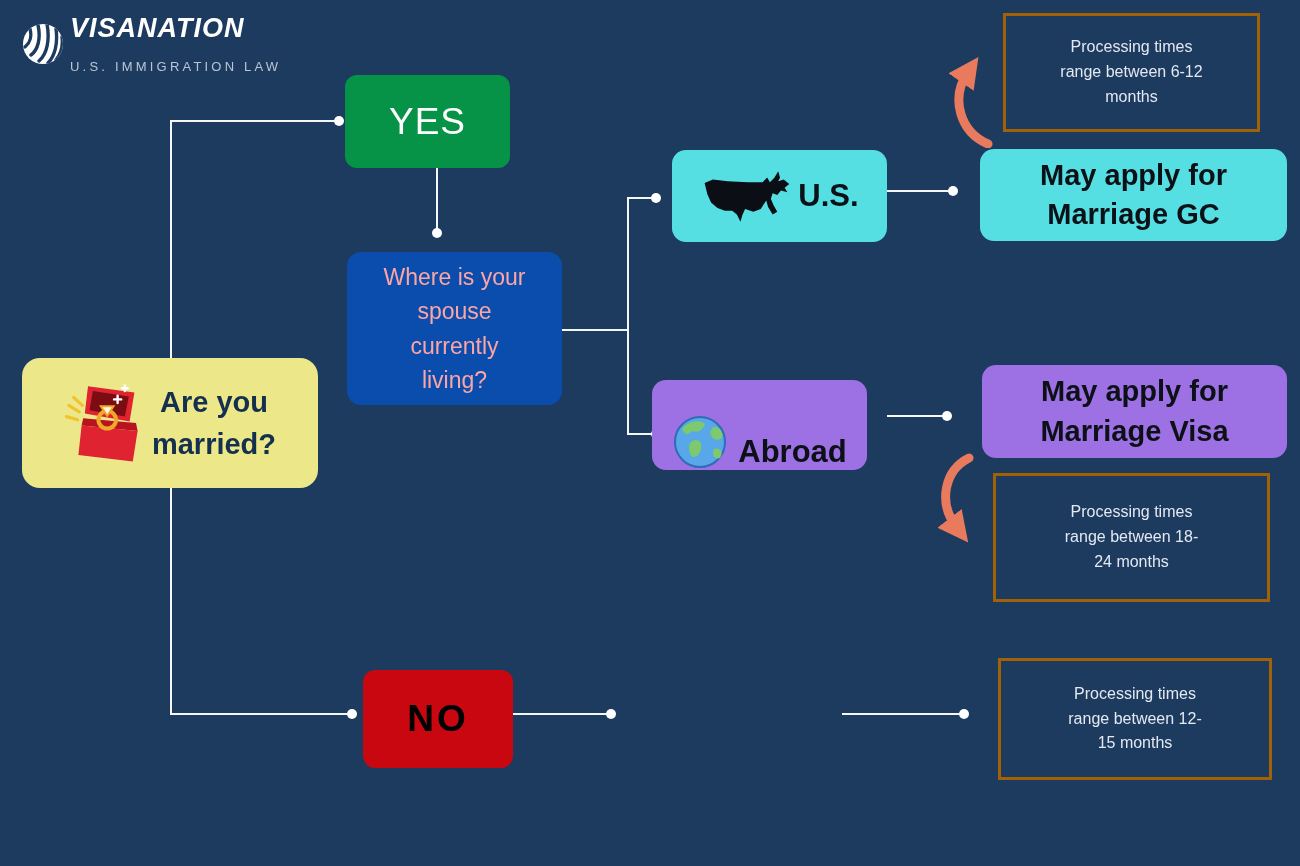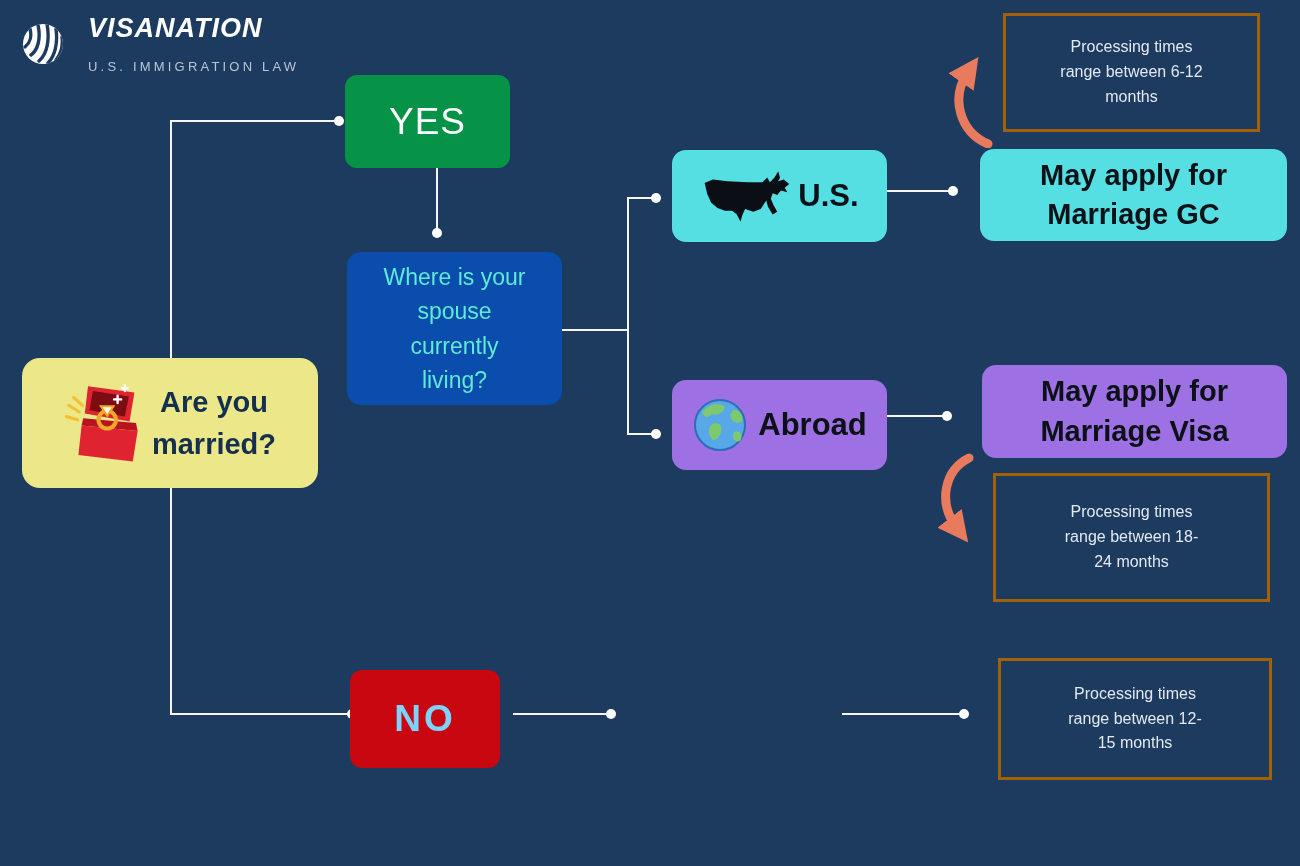"VISANATION" #logo { gap: 24px -> 6px }
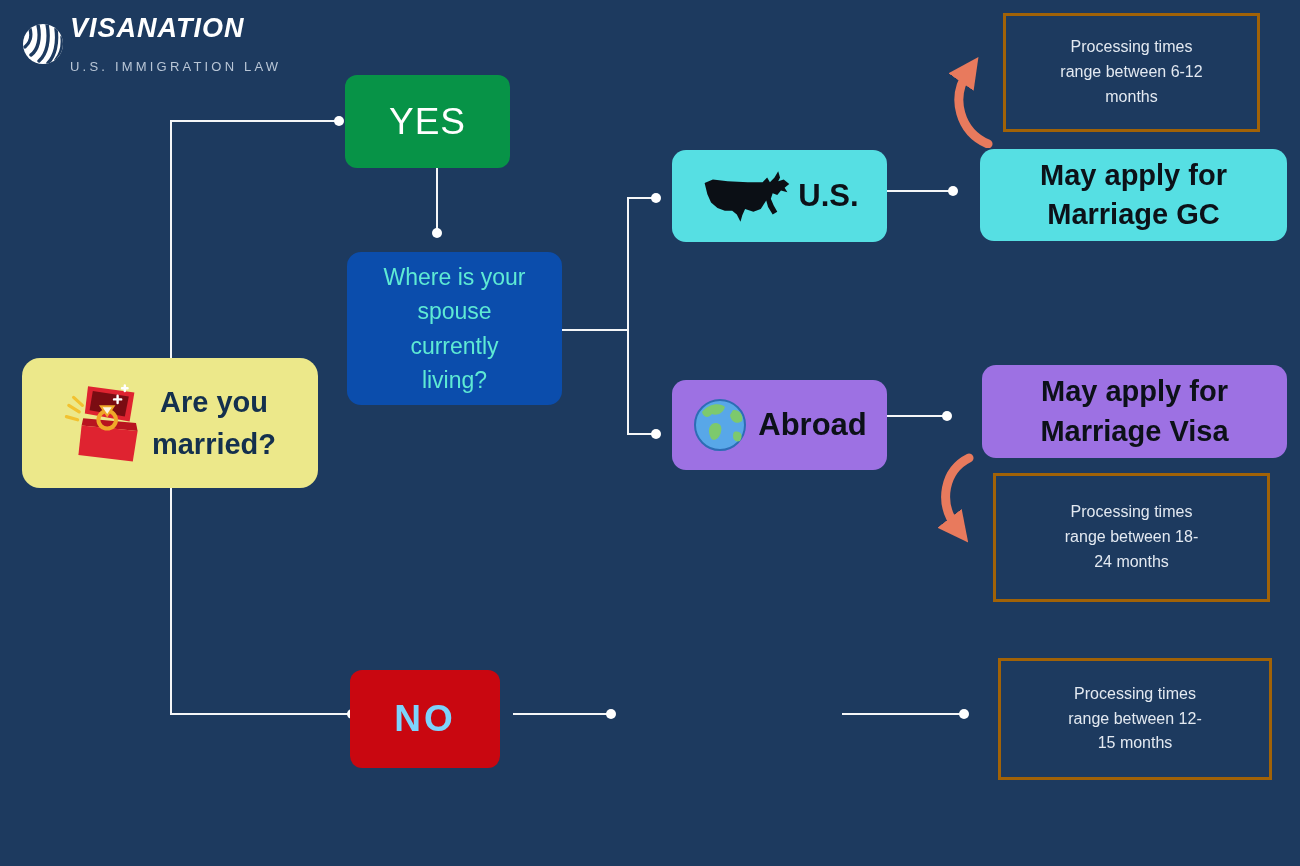"Where is your" #n-spouse { color: #5eead4 -> #fca5a5 }
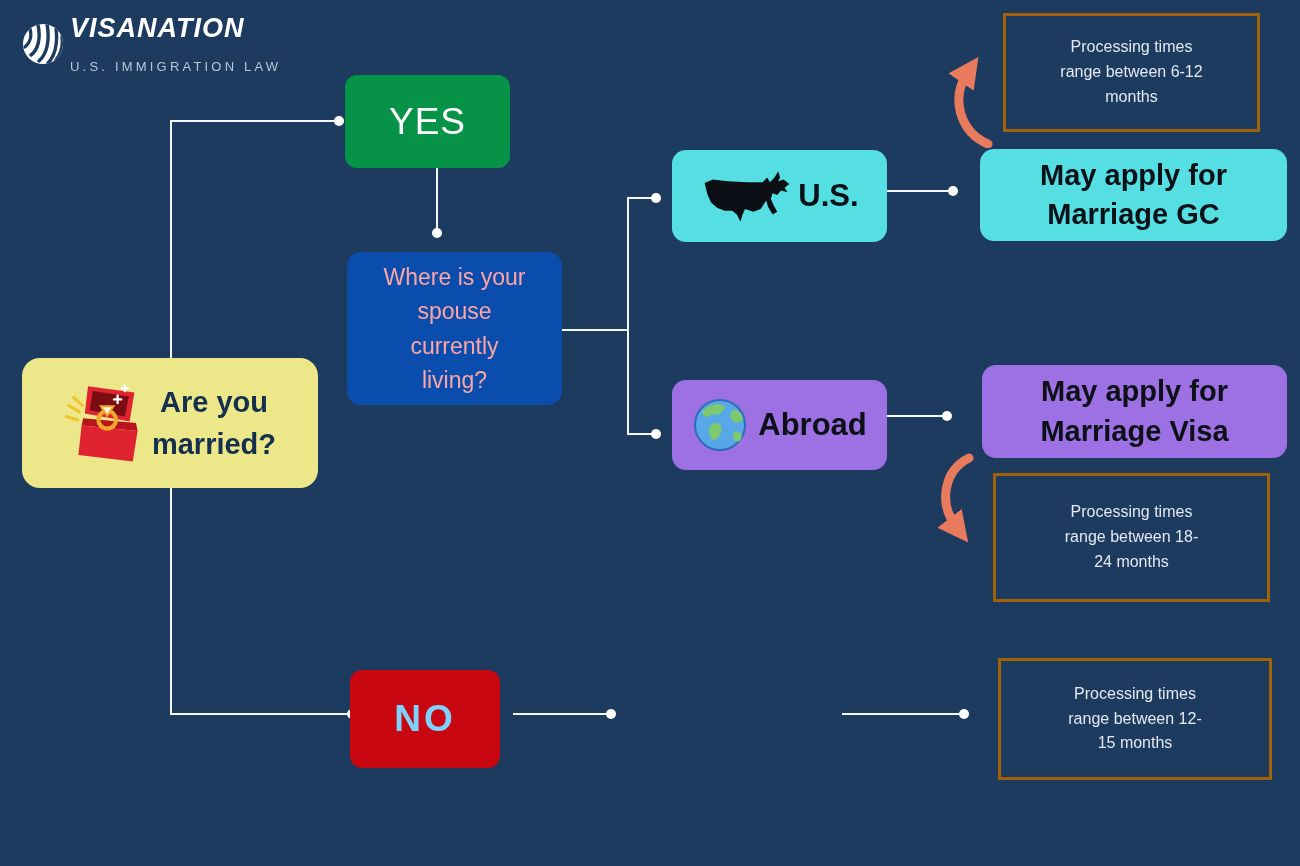"Abroad" #n-abroad { align-items: none -> flex-end; left: 672px -> 652px }
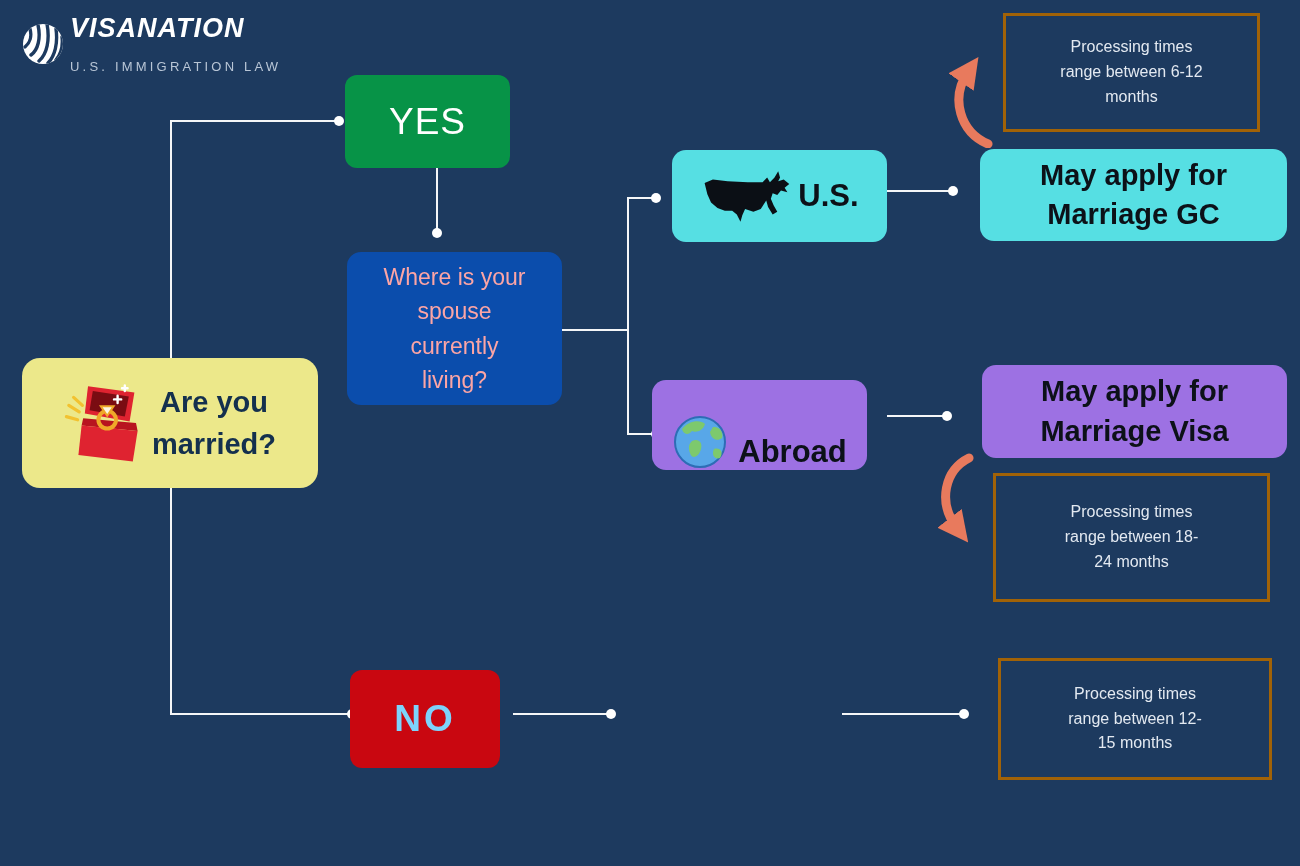"NO" #n-no { color: #7dd3fc -> #000000; left: 350px -> 363px }
